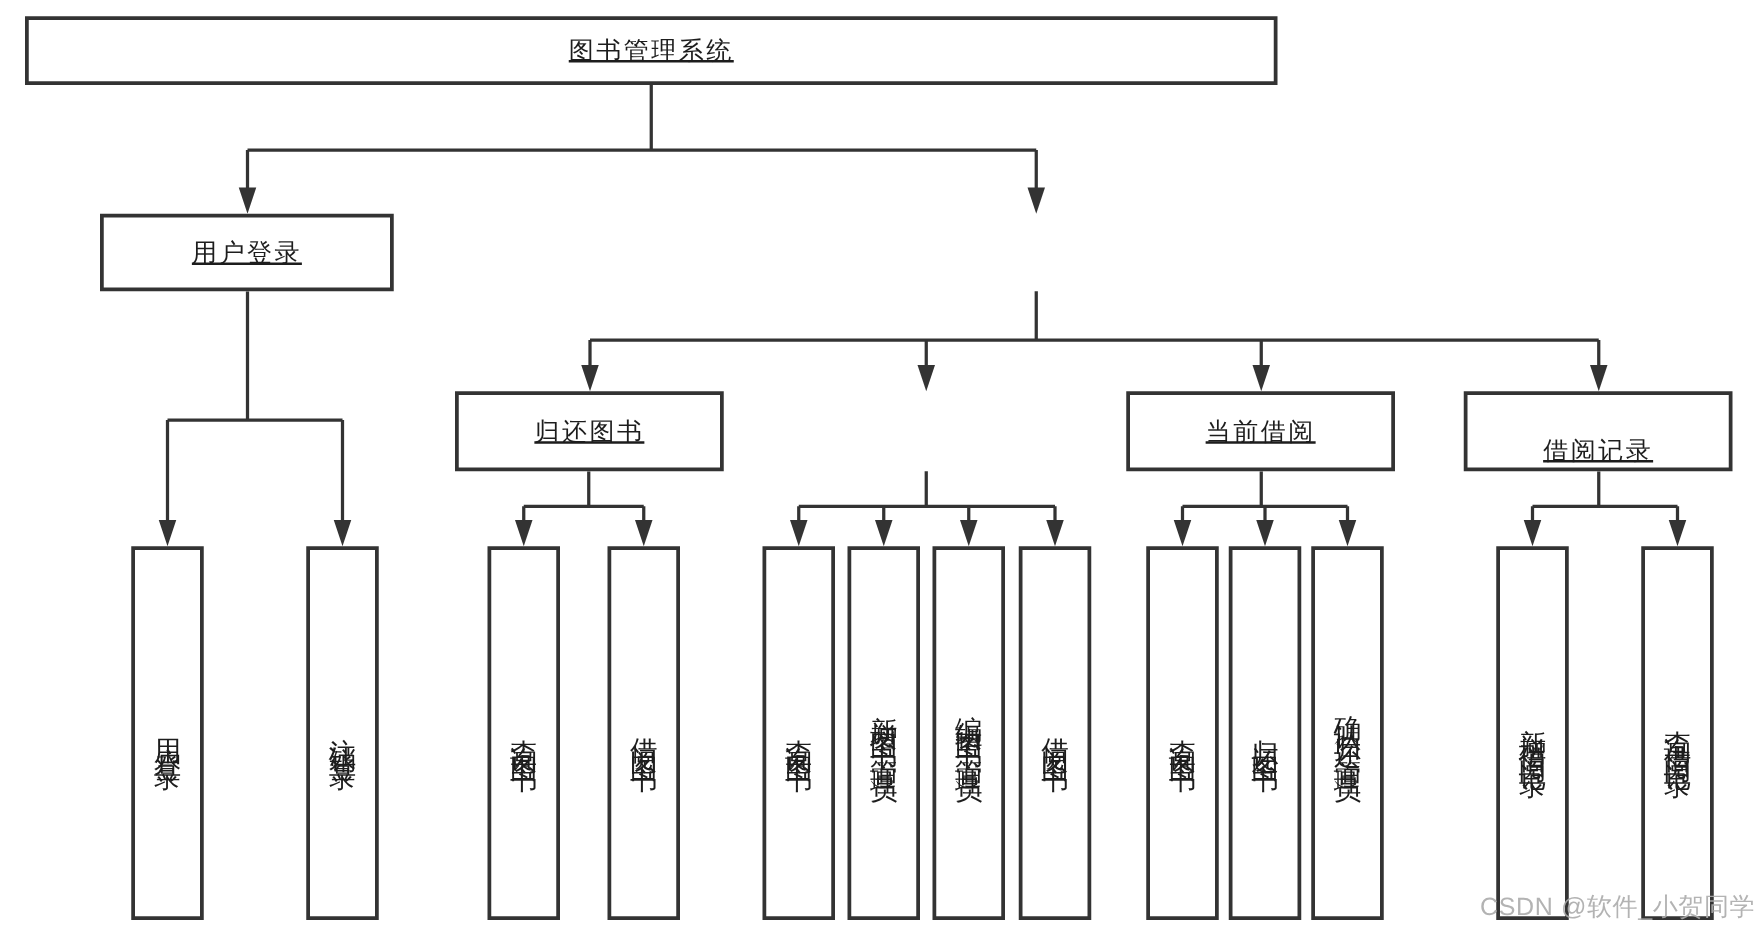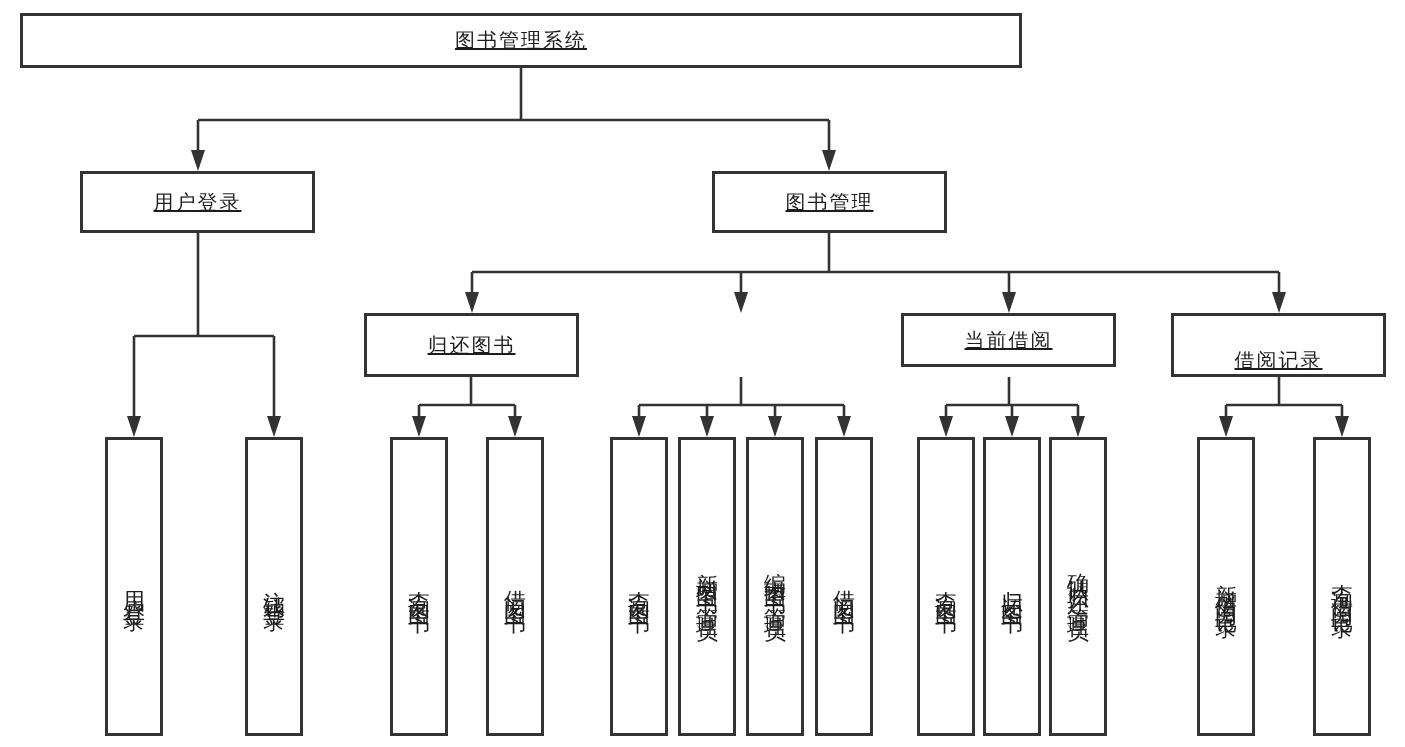"图书管理" div.node { html: <div> <span>图书管理</span> </div> -> none }
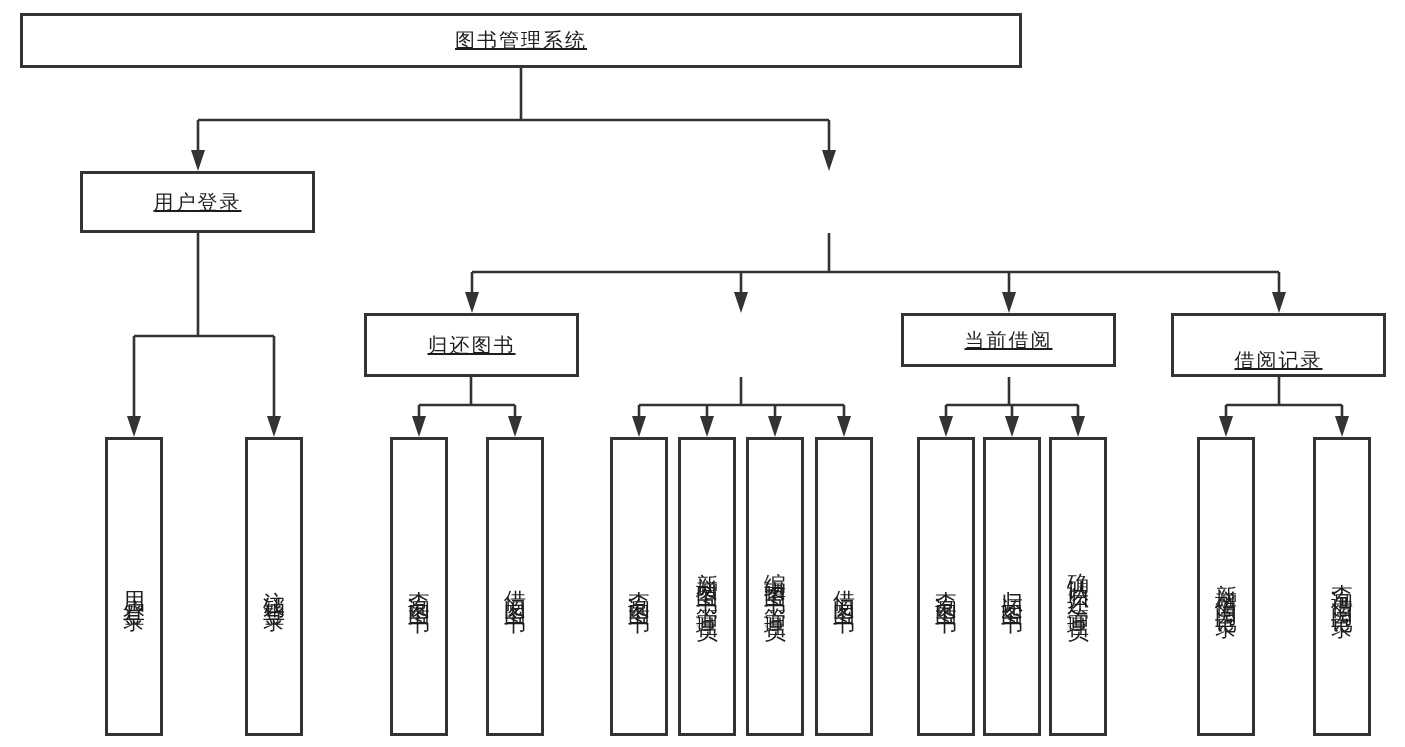"当前借阅" div.node { height: 54px -> 64px }
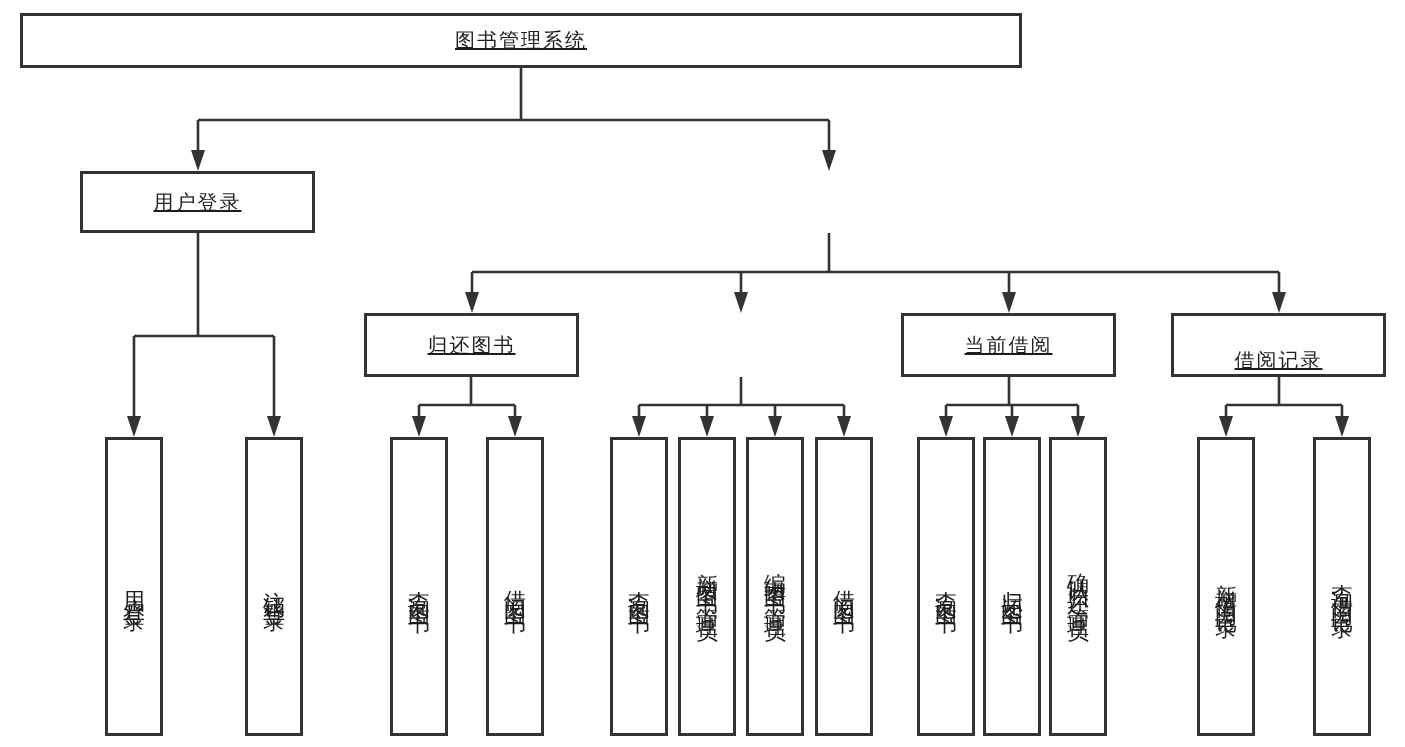"CSDN @软件_小贺同学" div.watermark { html: none -> <div>CSDN @软件_小贺同学</div> }
